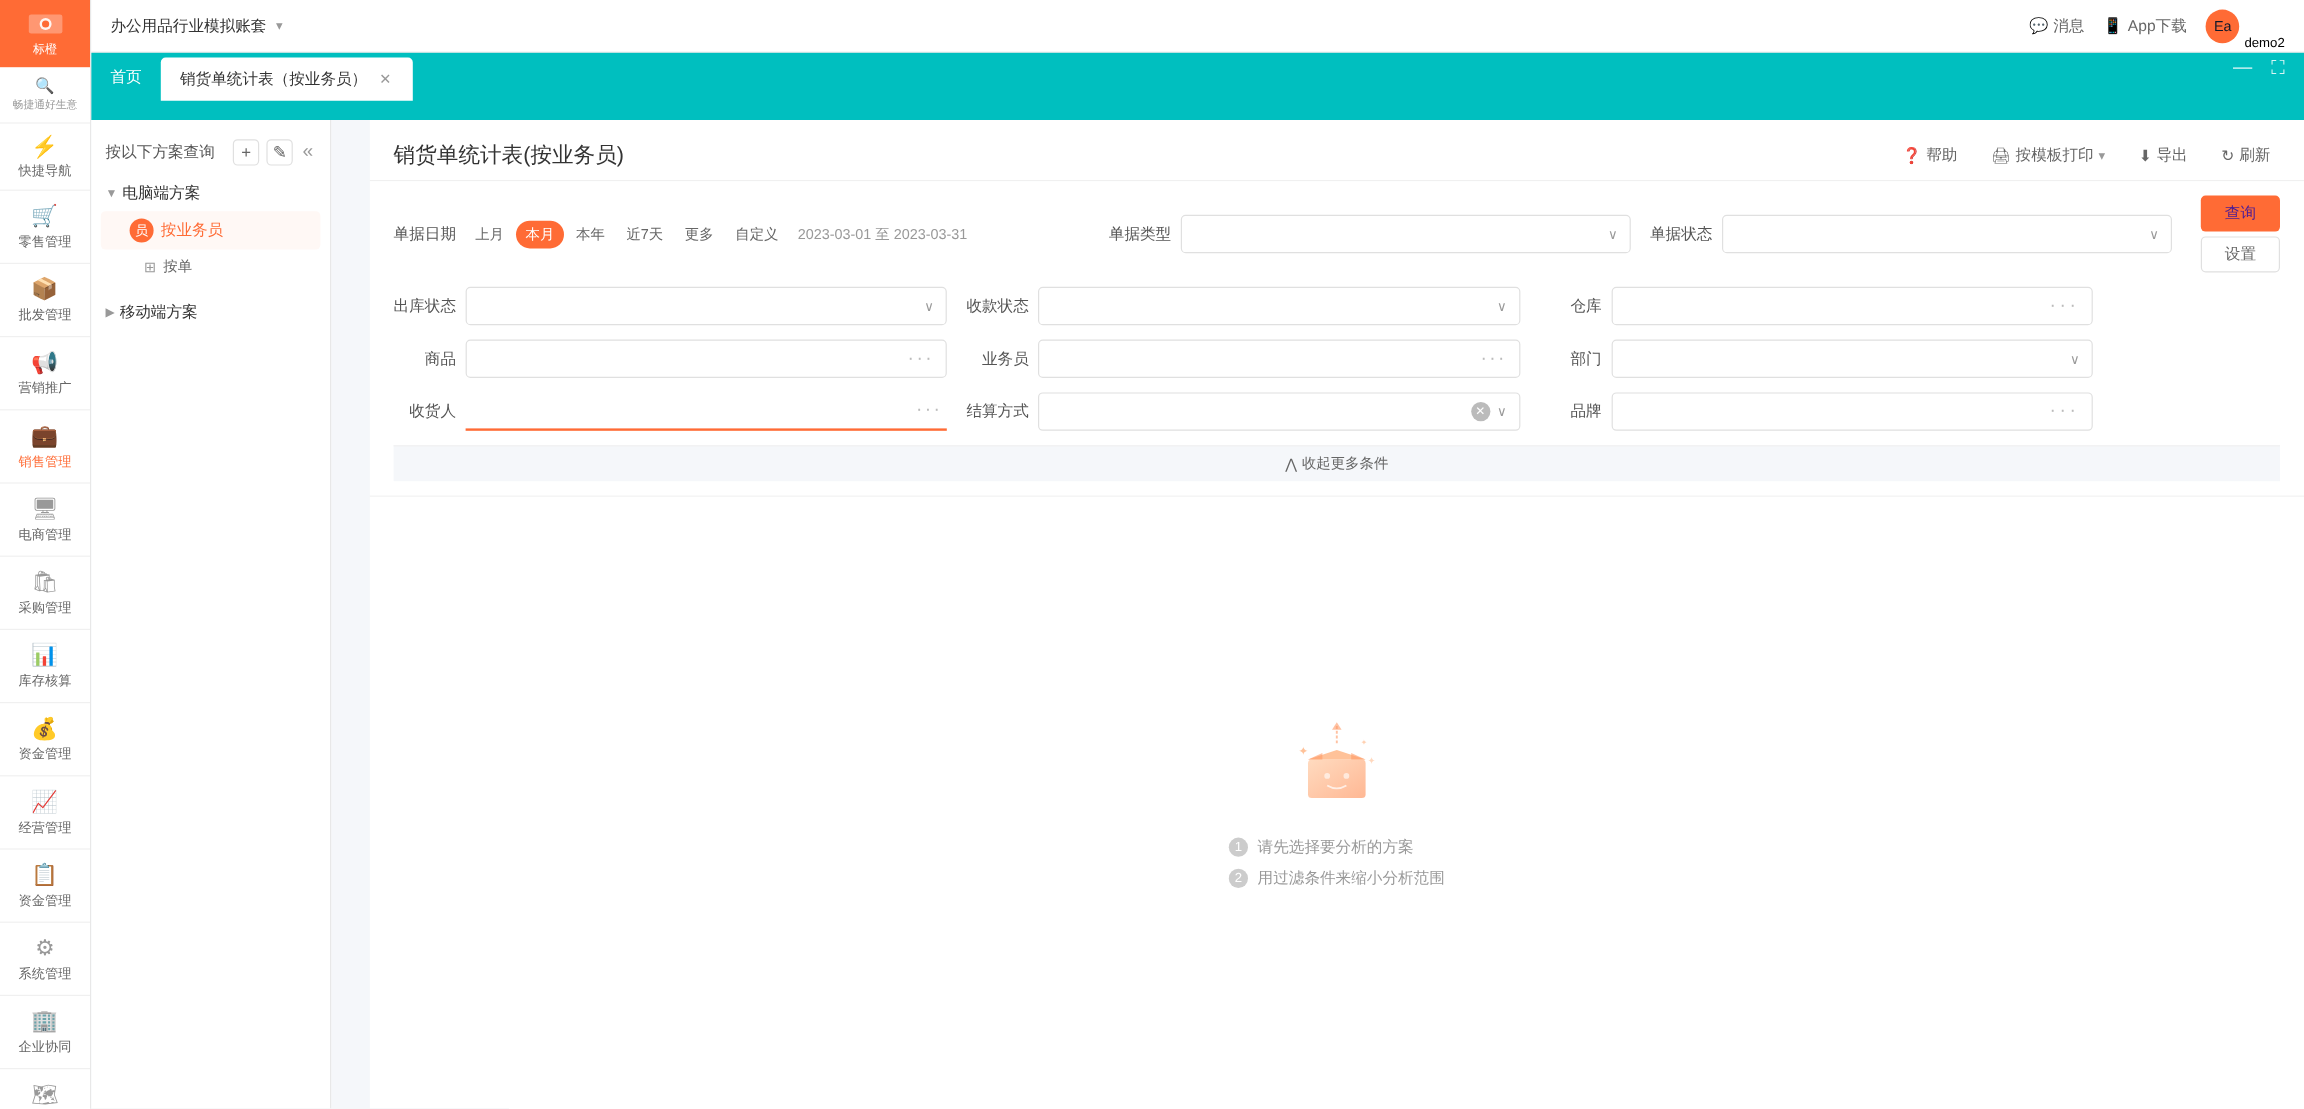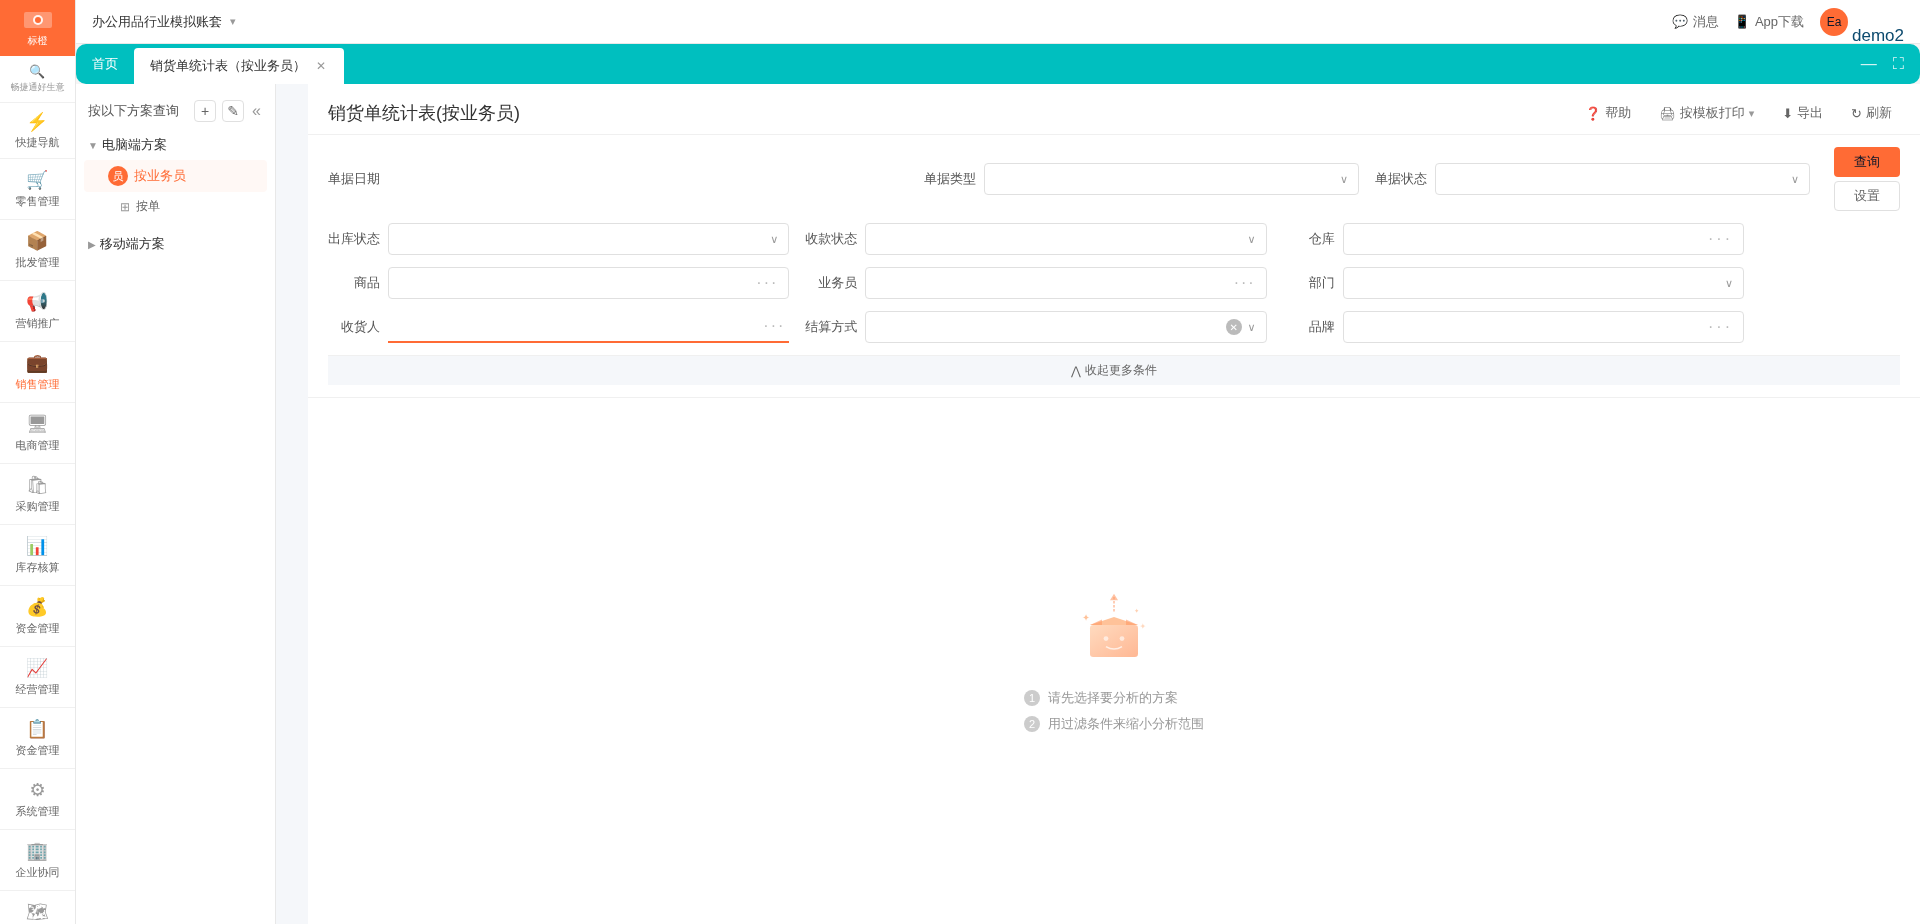"demo2" .user-name { color: #0c4a6e -> #000000; font-size: 17px -> 11px }
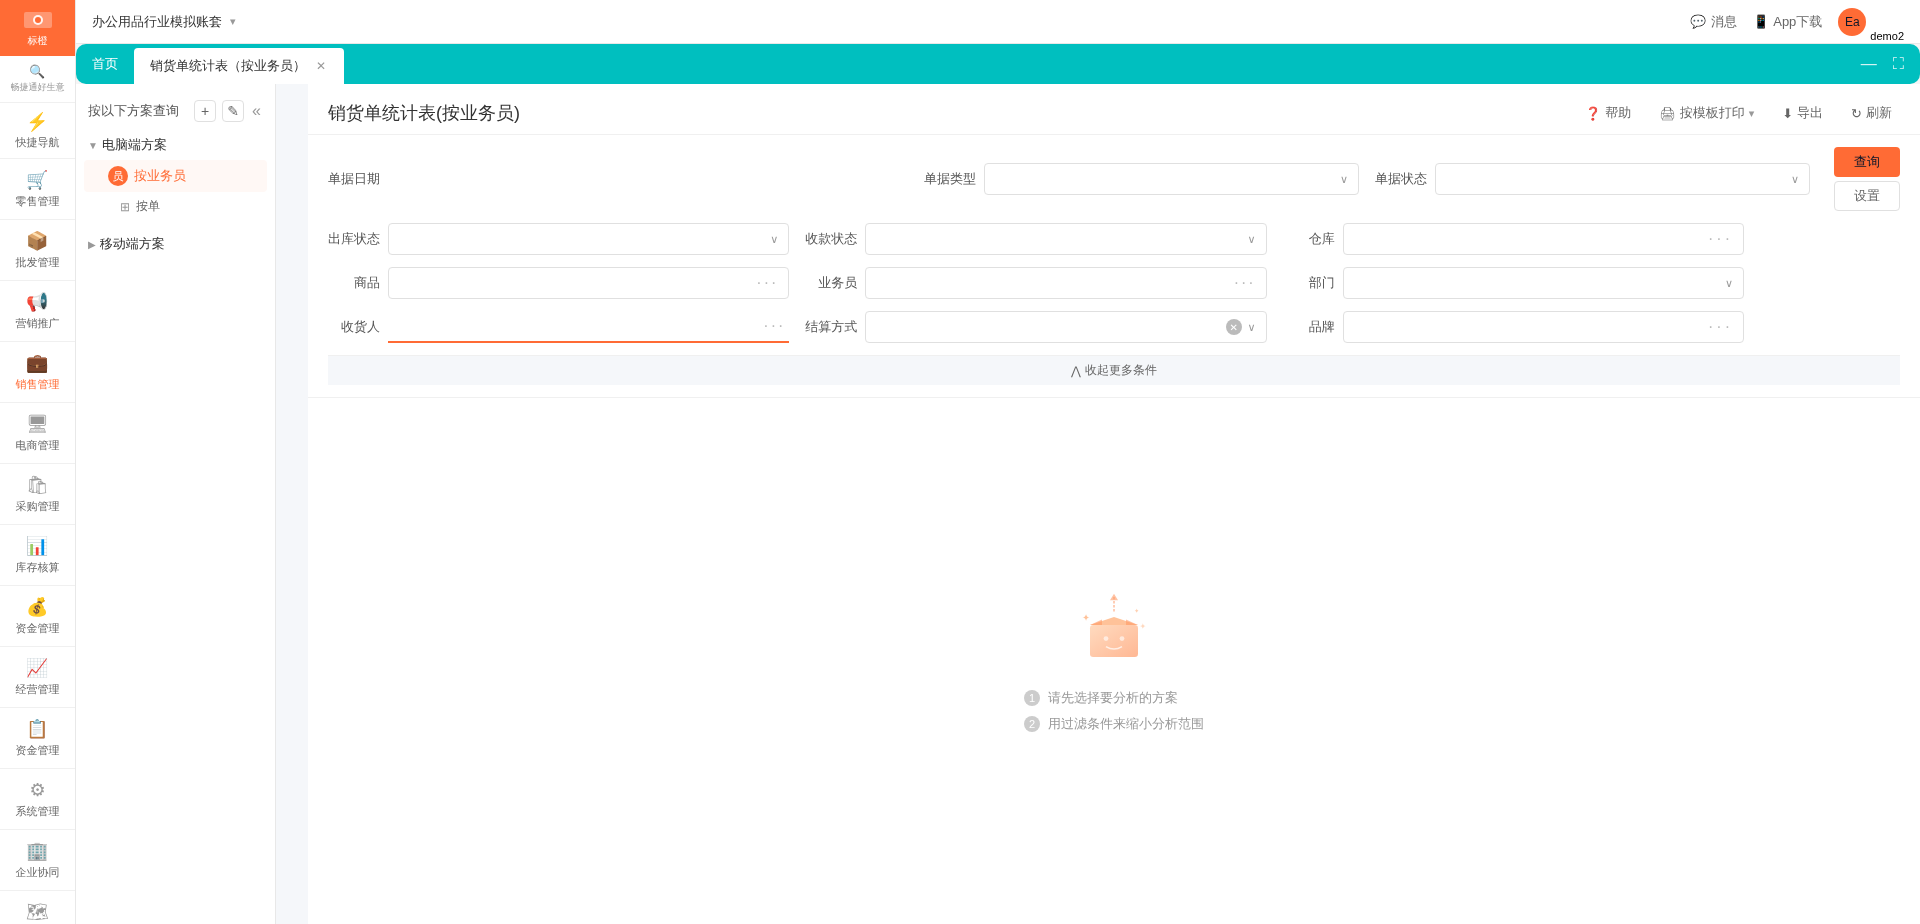"首页" .tab-bar { align-items: center -> none; border-radius: 10px -> none; height: 40px -> 56px }
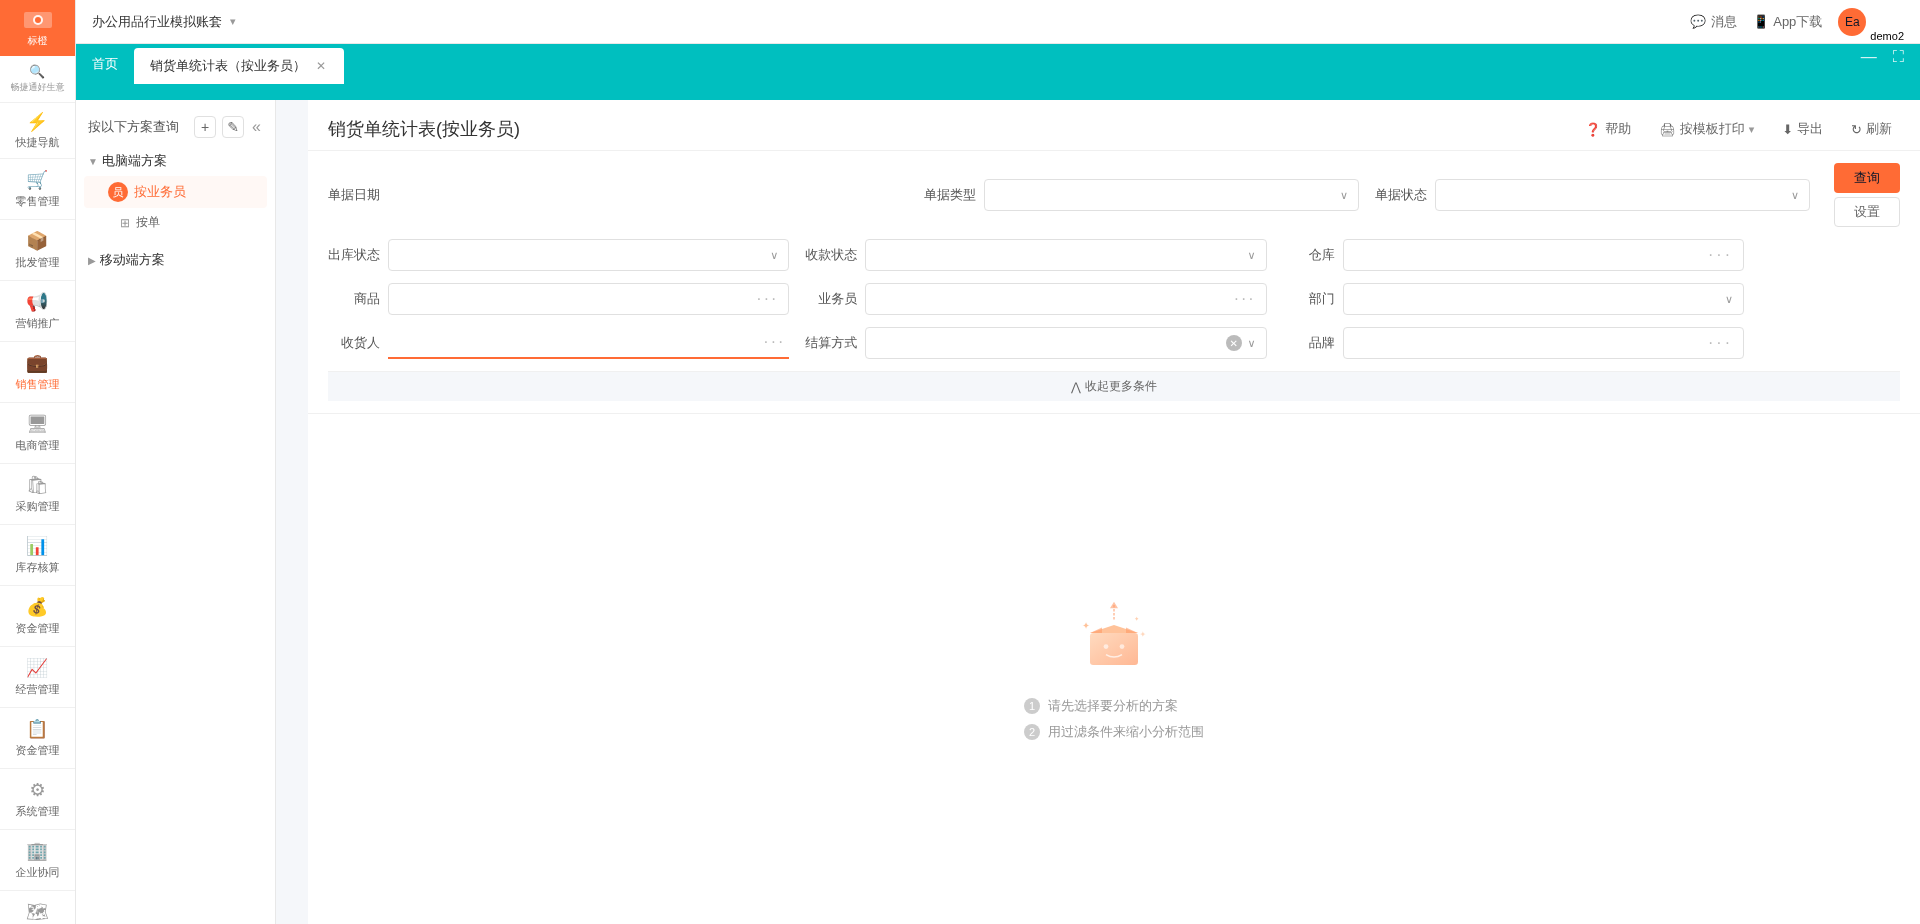"查询" .query-btn { color: #0f172a -> #4c1d95 }
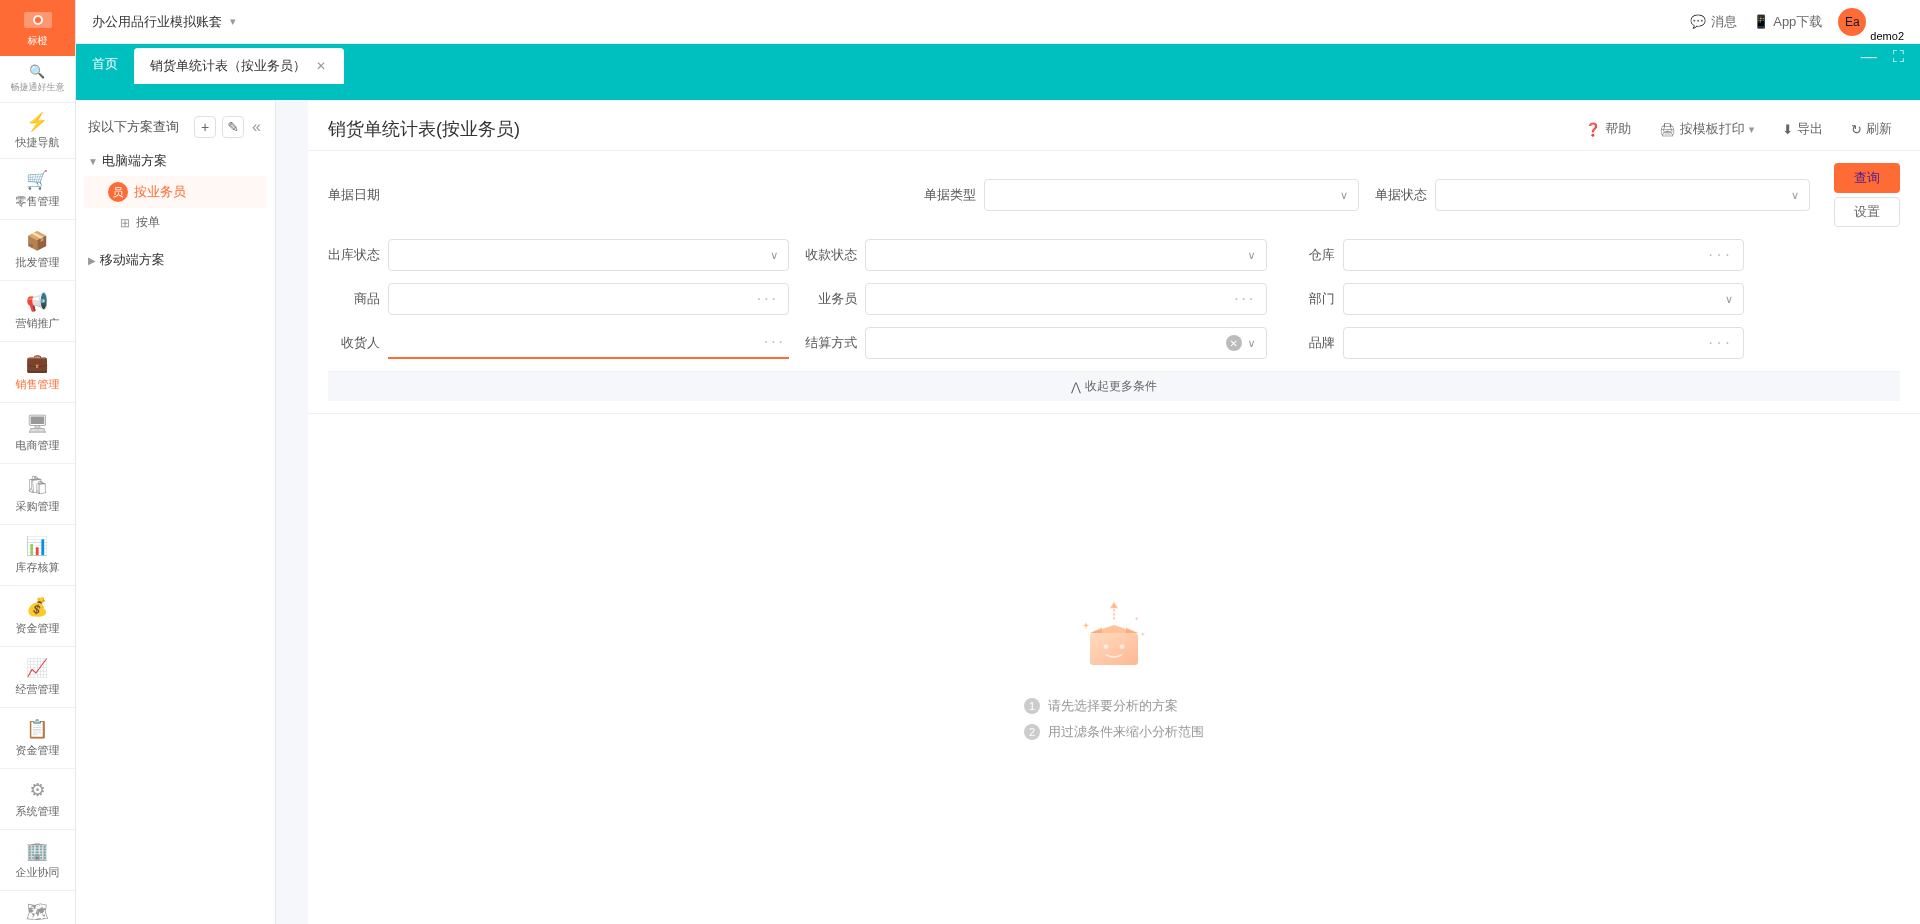"上月" div.date-filter { html: none -> <div> <div> <span>上月</span> <span>本月</span> <span>本年</span> <span>近7天</span> <span>更多</span> <span>自定义</span> </div> <span>2023-03-01 至 2023-03-31</span> </div> }
